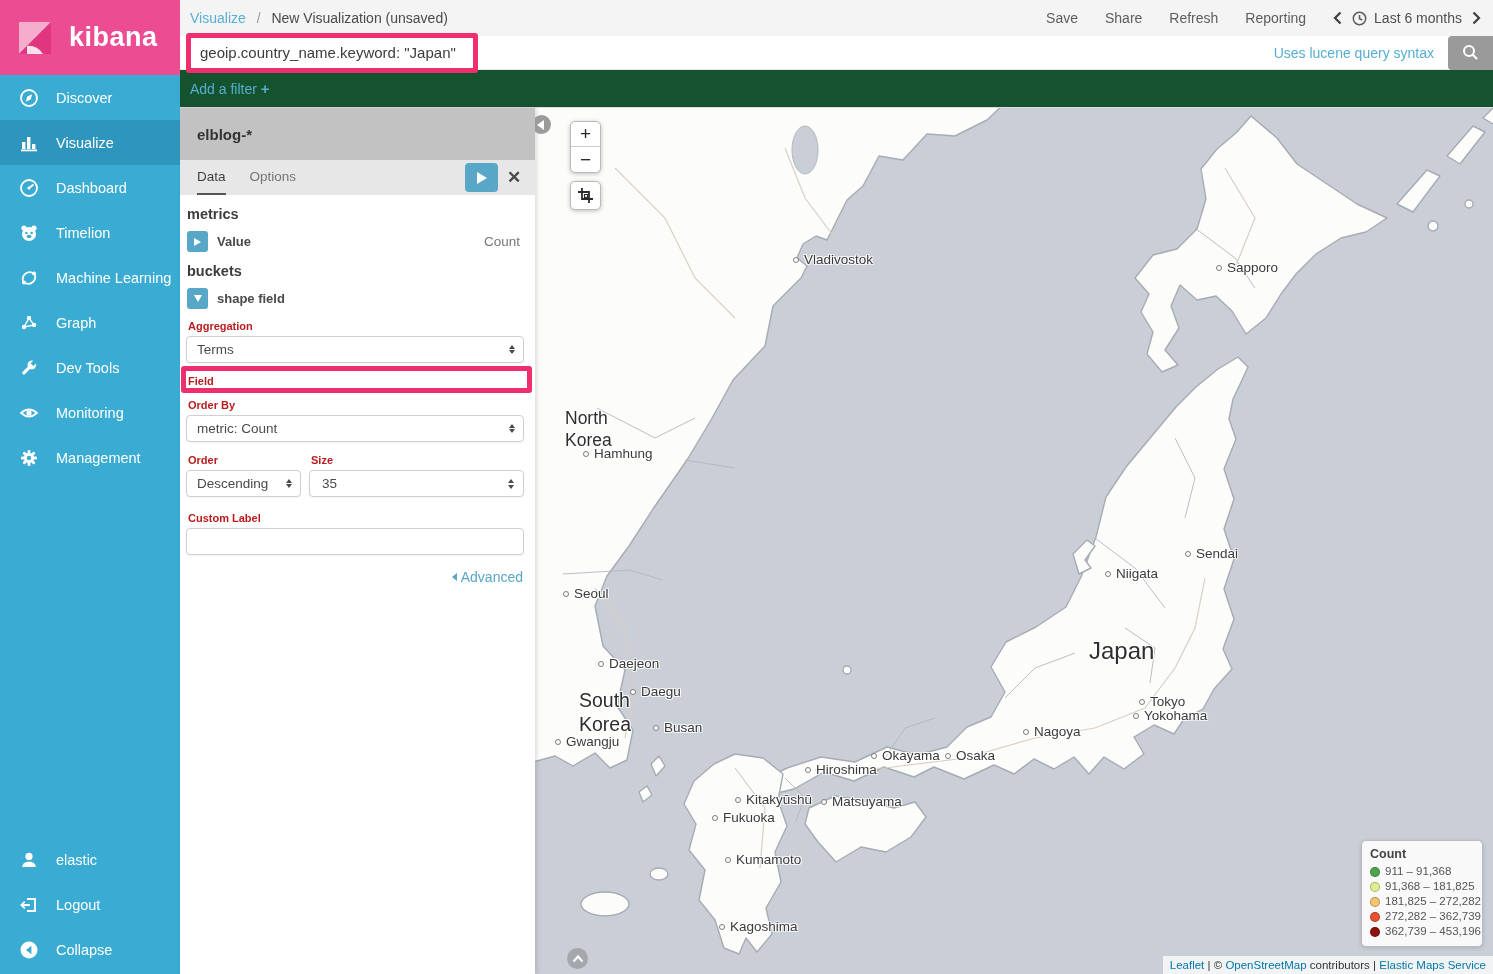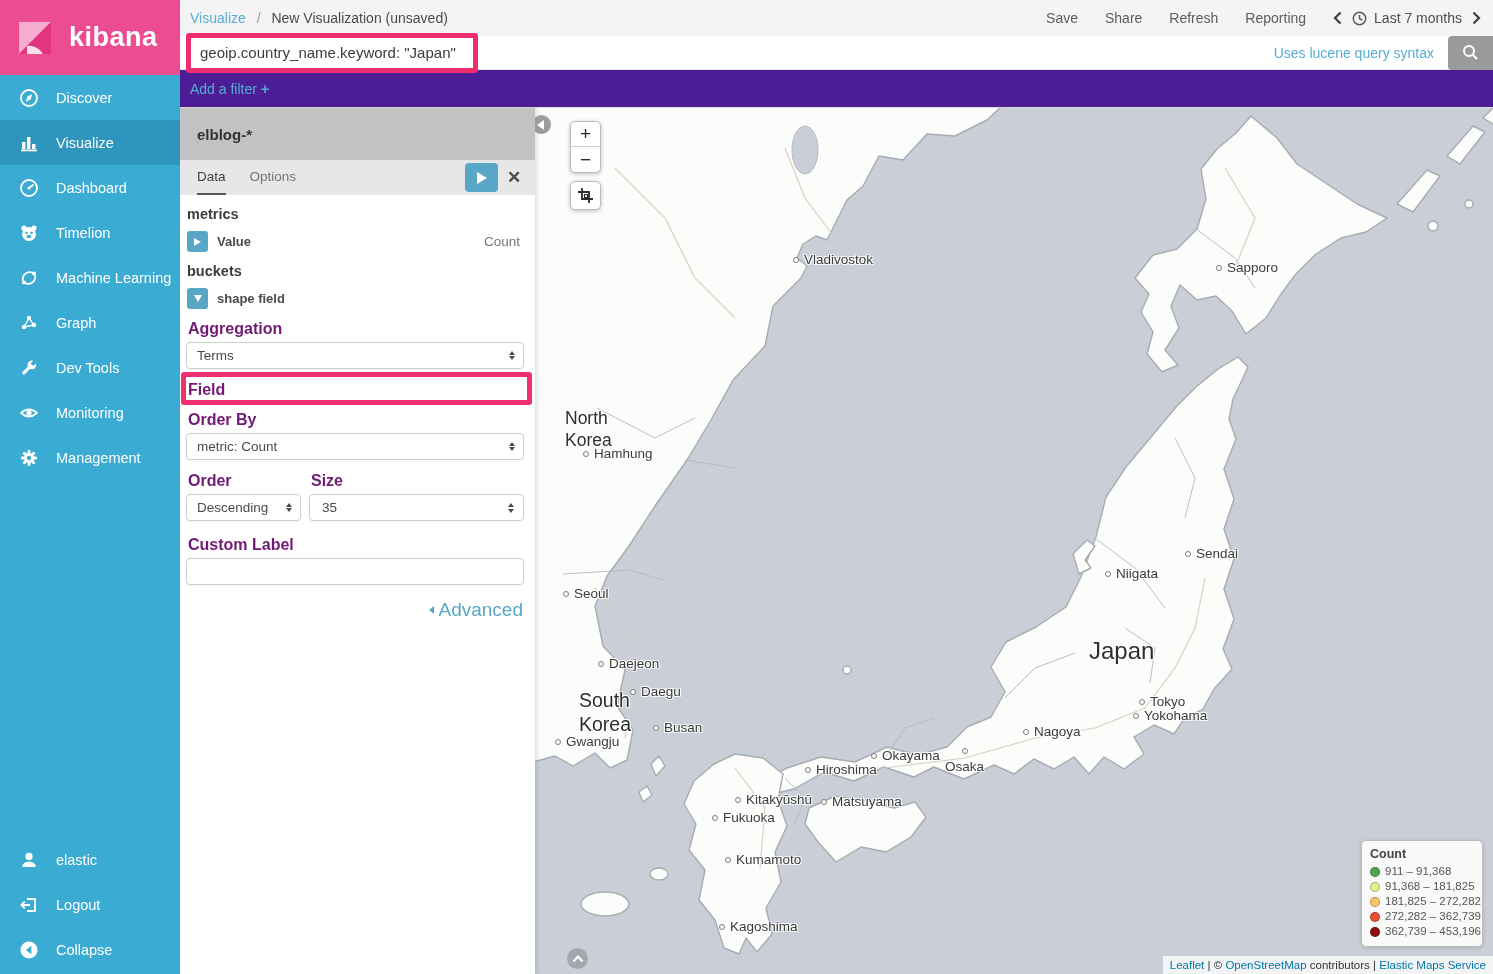"Last 7 months" span { text: 7 -> 6 }
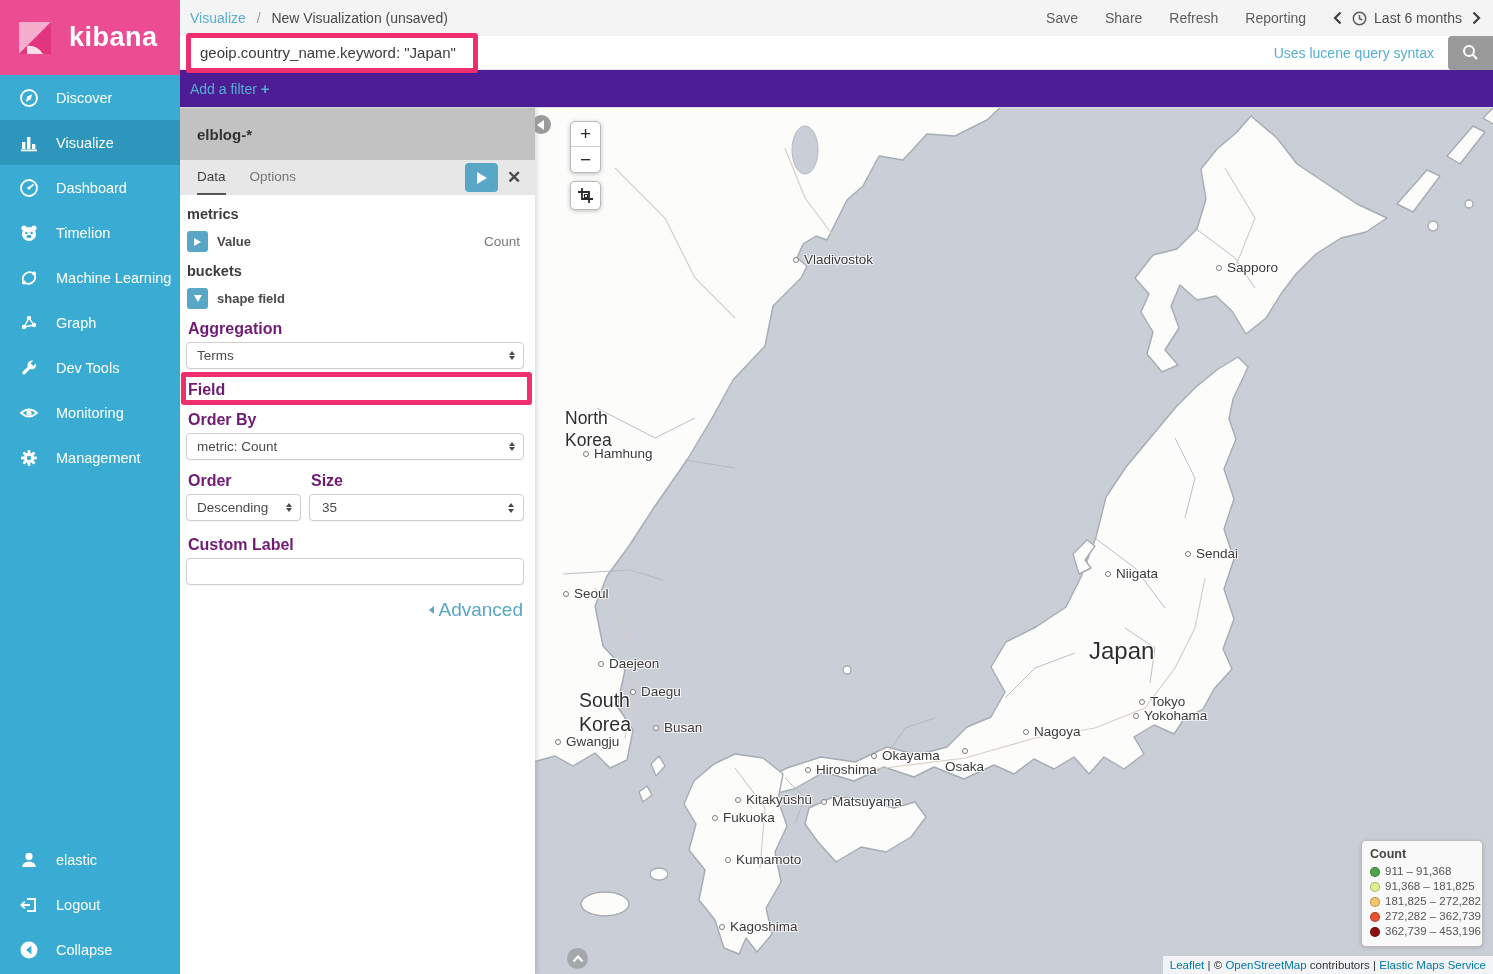"Add a filter +" .filterbar { background: #4c1d95 -> #14532d }
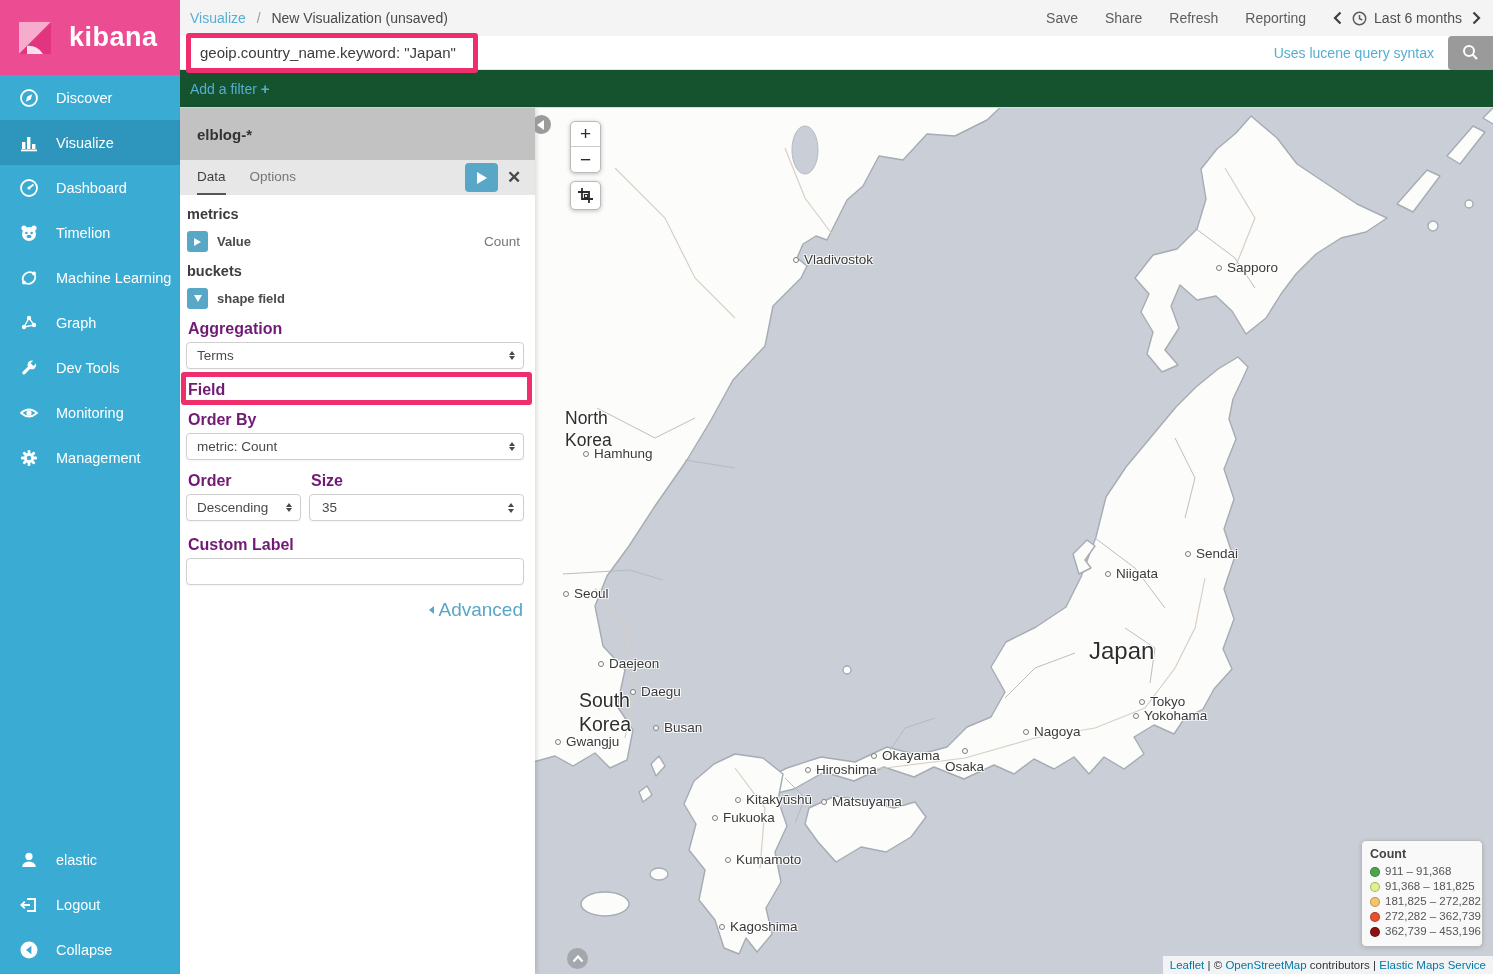"Aggregation" .form-label { color: #701a75 -> #b91c1c; font-size: 16px -> 11px }
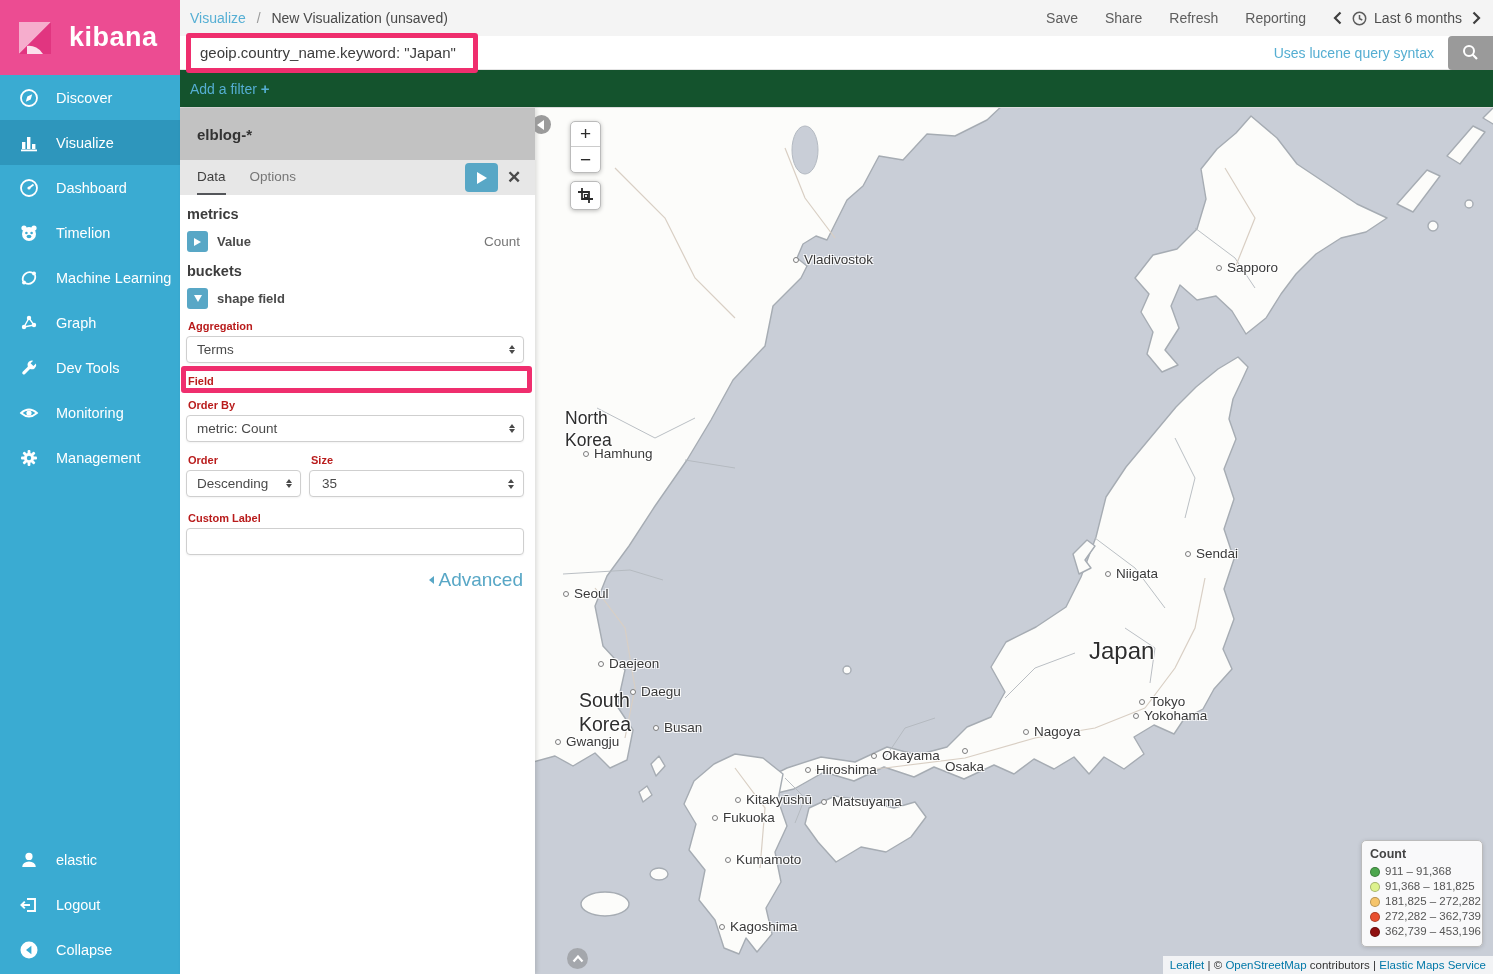"Advanced" .advanced-link { font-size: 19px -> 14px }
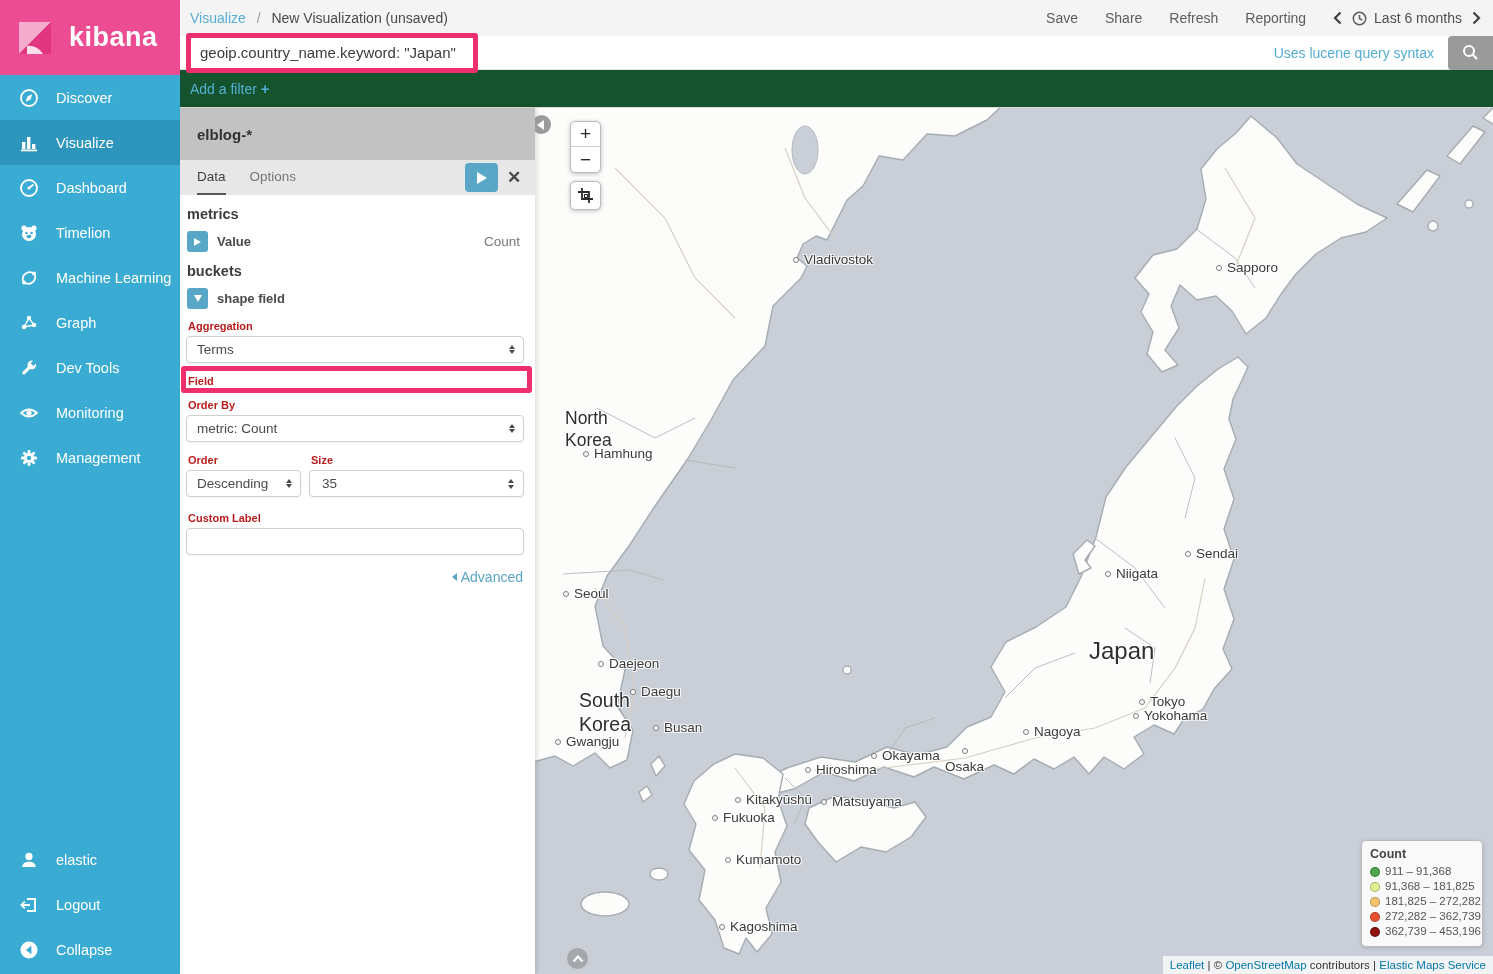"Osaka" div.city { flex-direction: column -> none }
